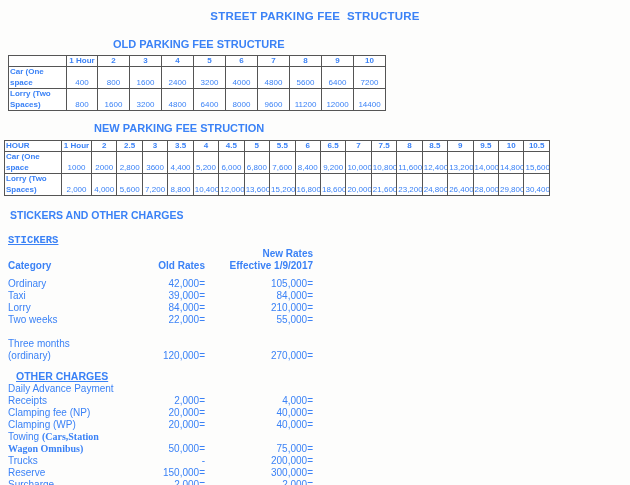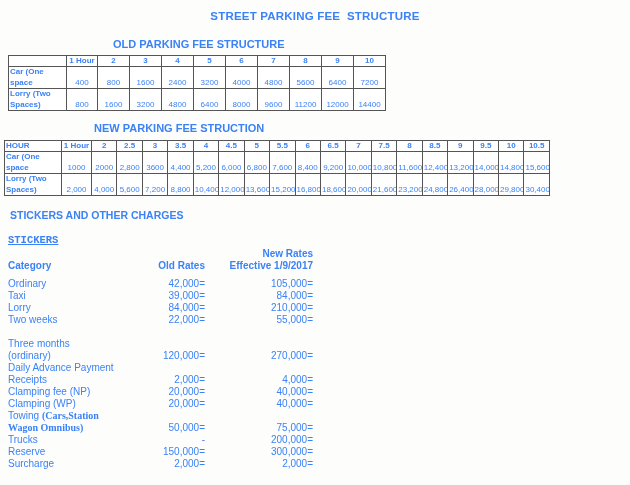"OTHER CHARGES" div.other-heading { html: none -> <div>OTHER CHARGES</div> }
